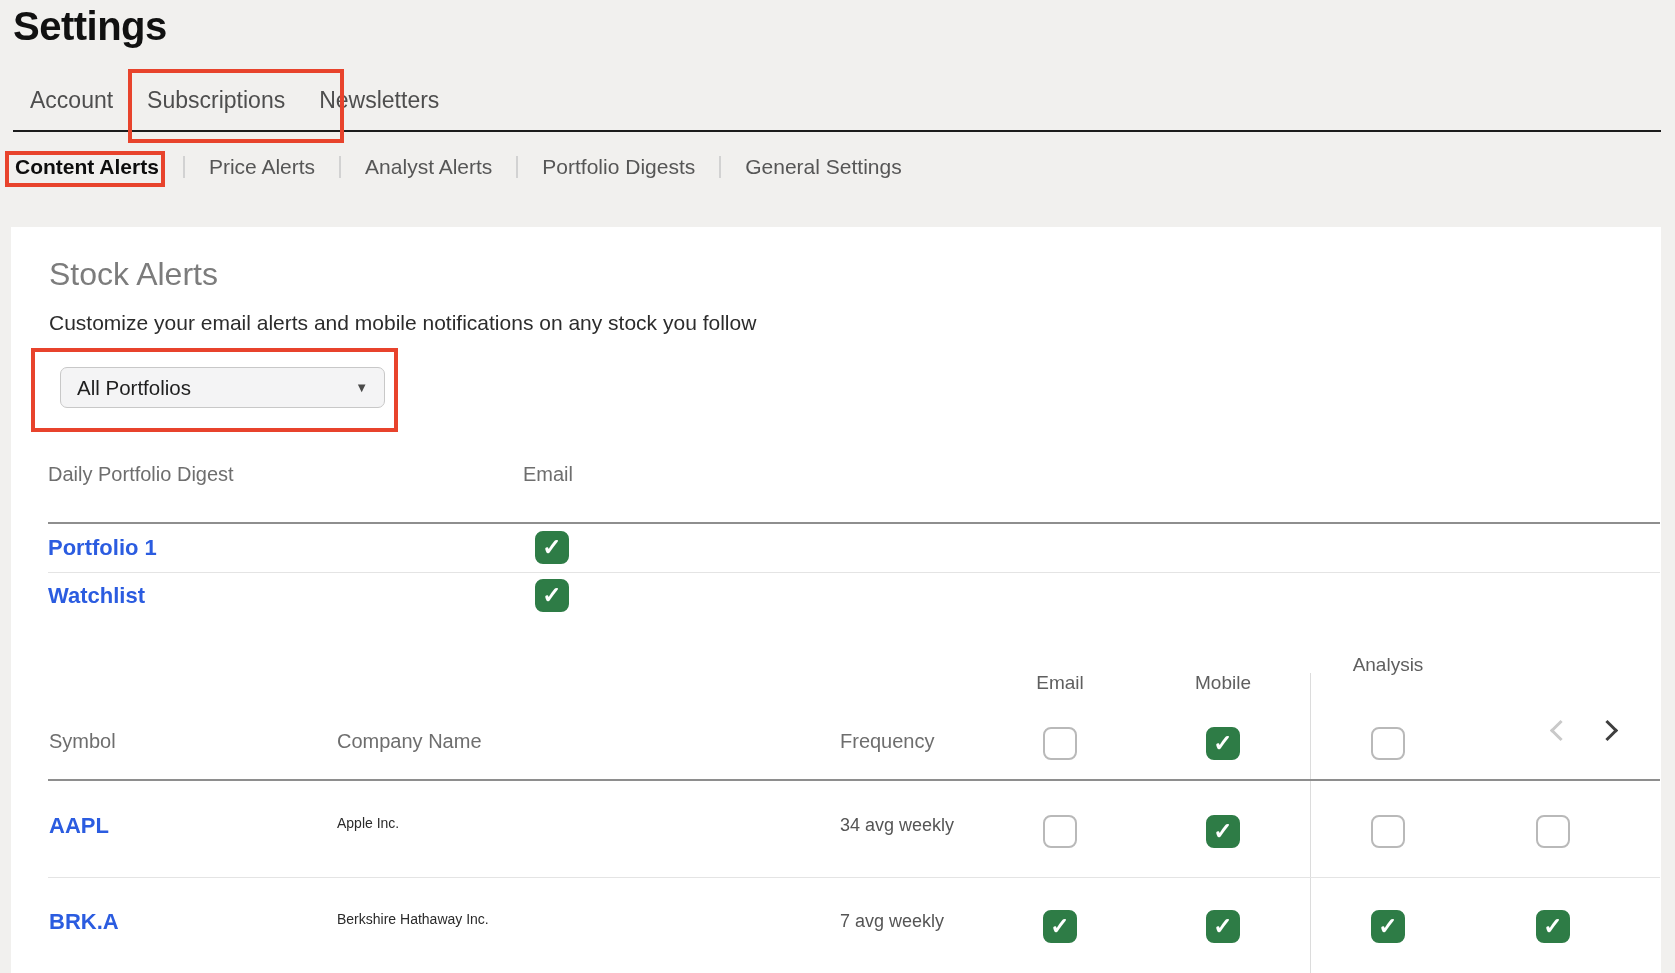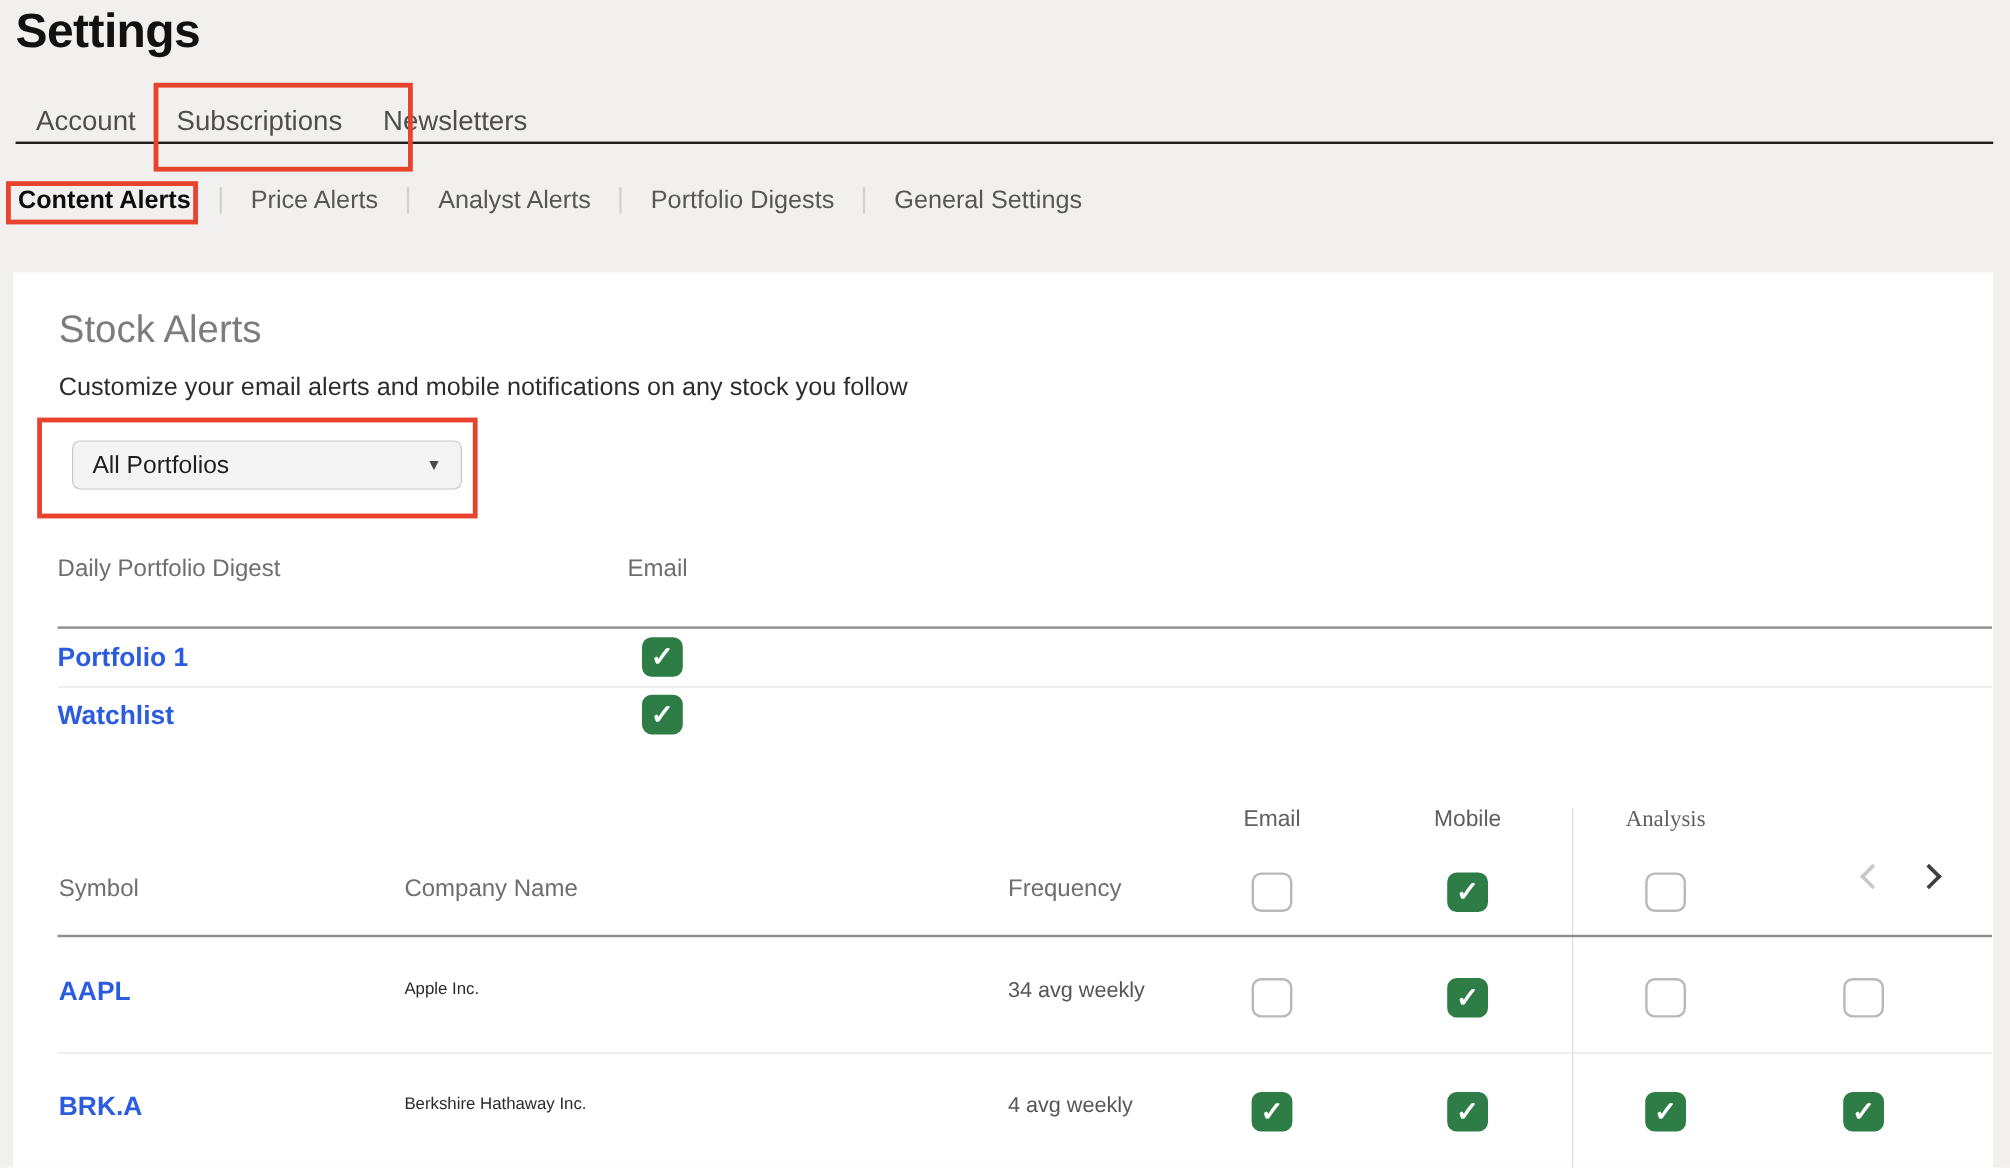"Account" .tab { padding: 3px 17px 4px -> 3px 17px 16px }
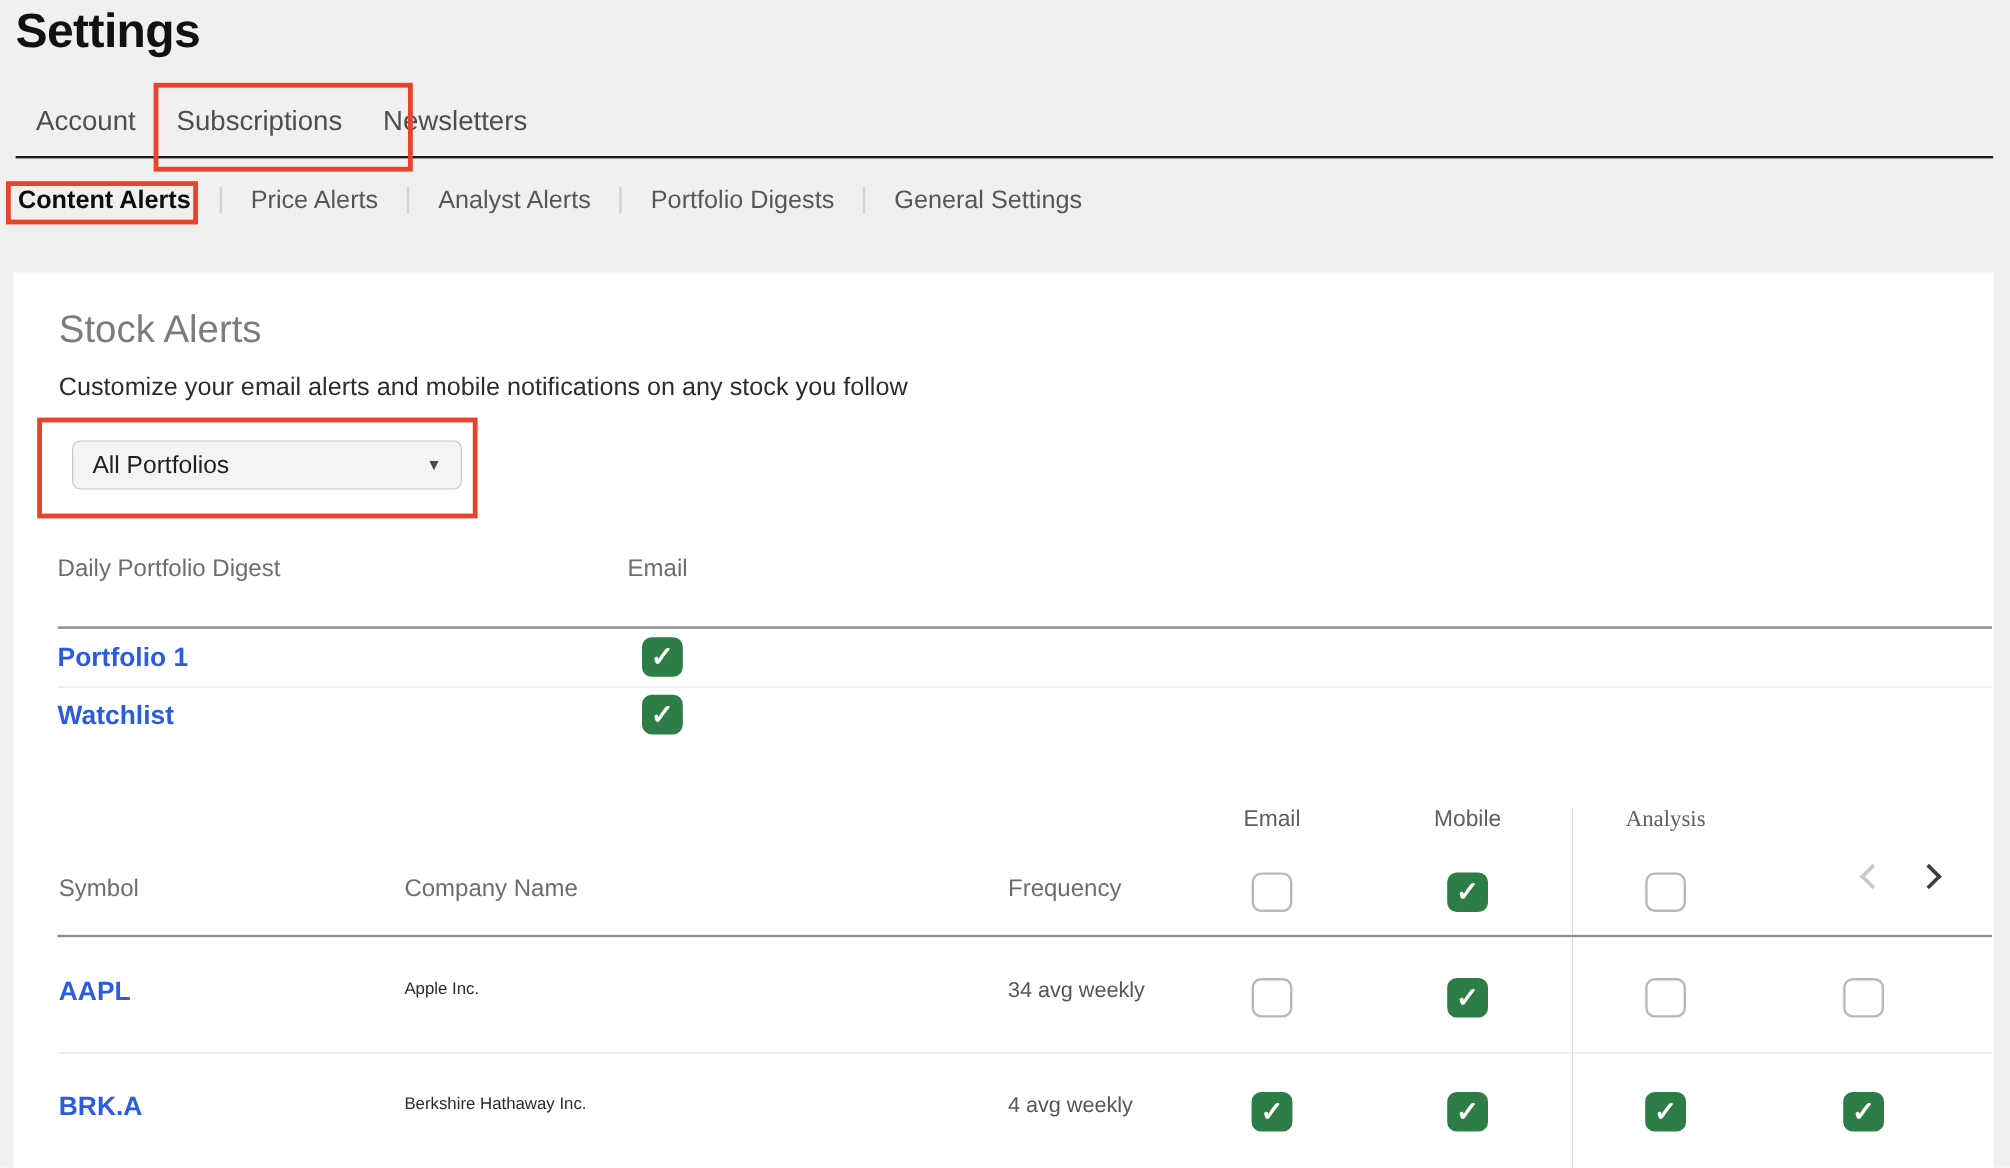"Analysis" div.small-label { font-family: Liberation Serif, serif -> none; top: 445px -> 427px }
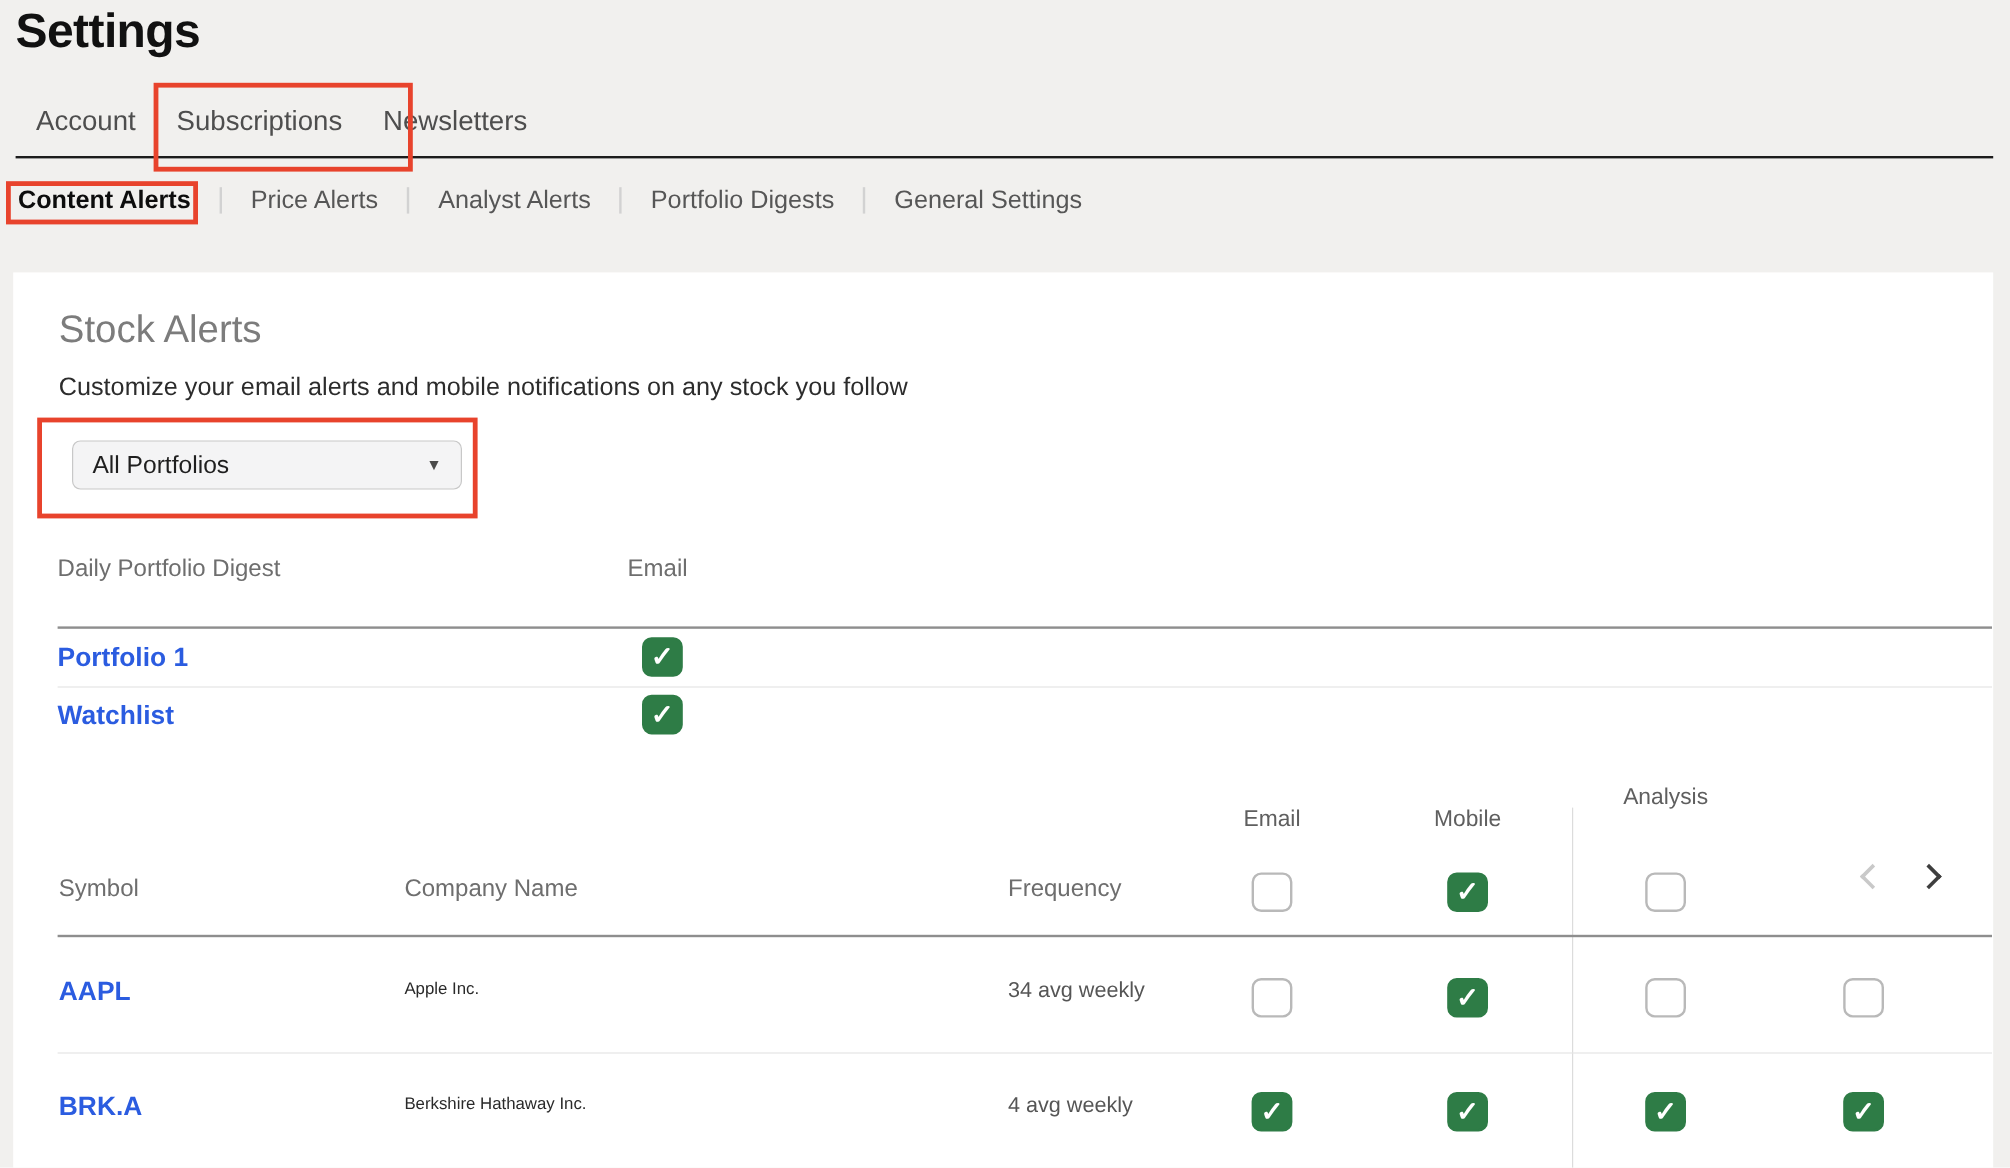"4 avg weekly" div.cell-muted { text: 4 -> 7 }
